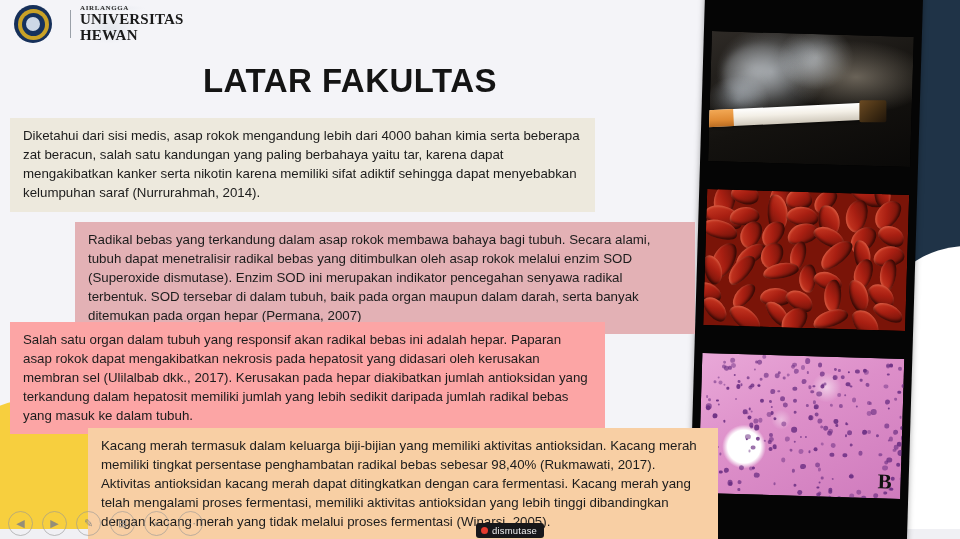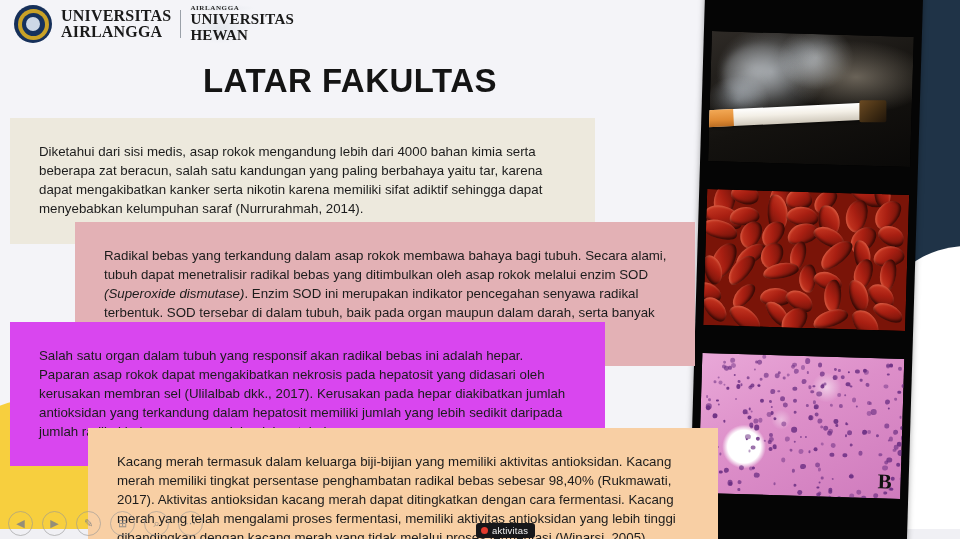"UNIVERSITAS" div.wm-left { html: <div> <div>UNIVERSITAS</div> <div>AIRLANGGA</div> </div> -> none }
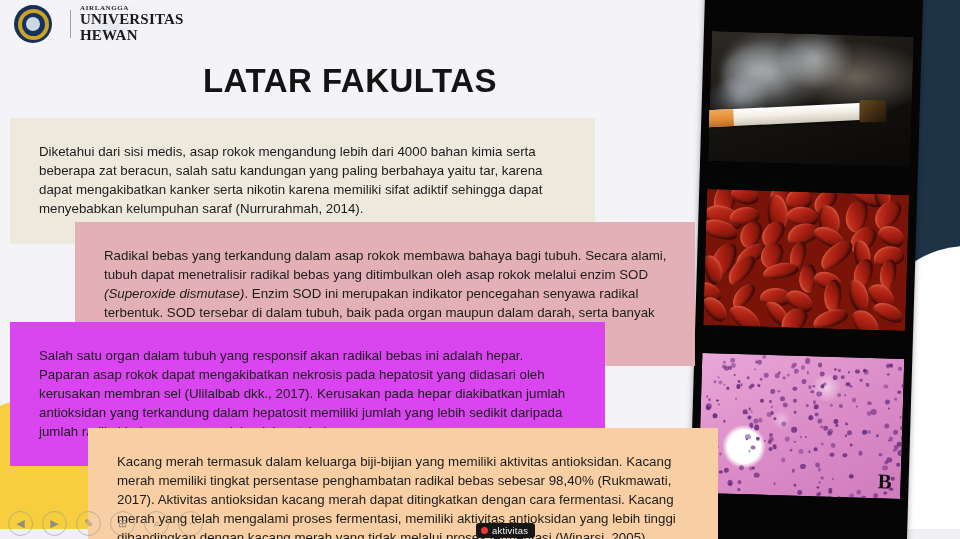"Diketahui dari sisi medis, asap" .tbox p { margin: 16px -> 0 }
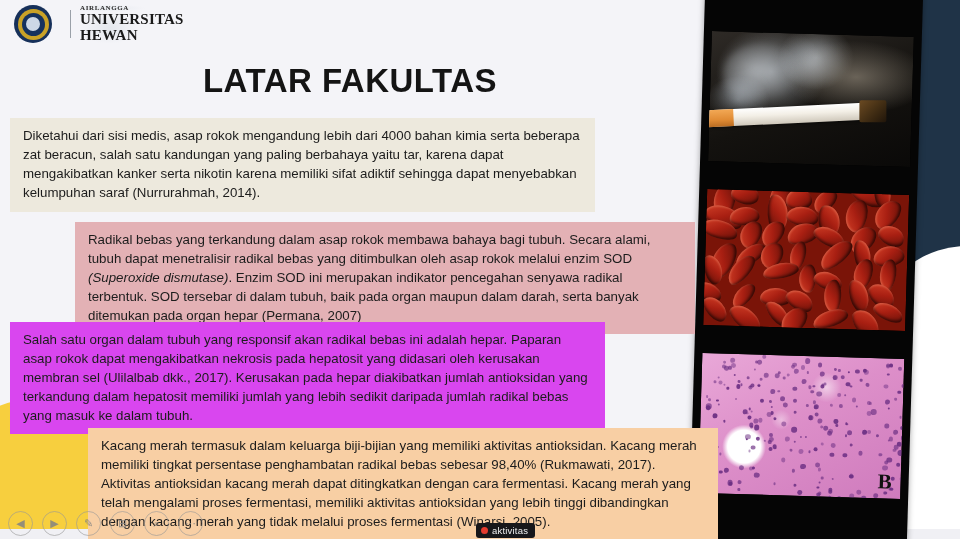"(Superoxide dismutase)" .tbox .it { font-style: italic -> none }
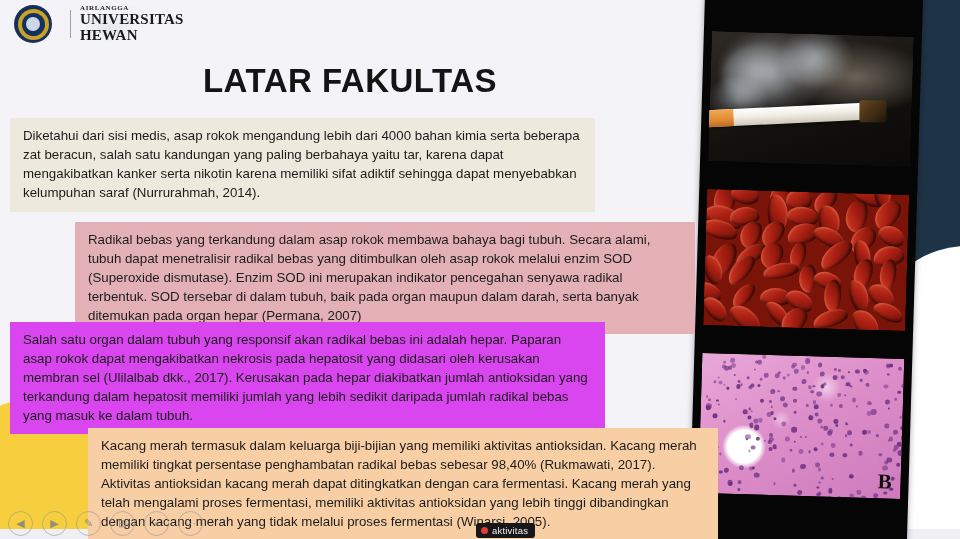"Salah satu organ dalam tubuh" .box3 { background: #d946ef -> #fca5a5 }
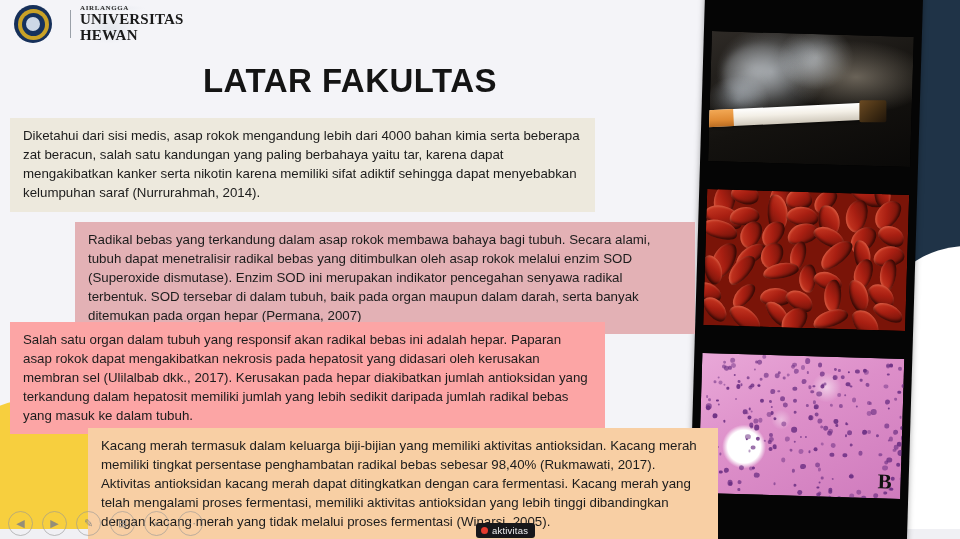"aktivitas" span.wtxt { text: aktivitas -> dismutase }
